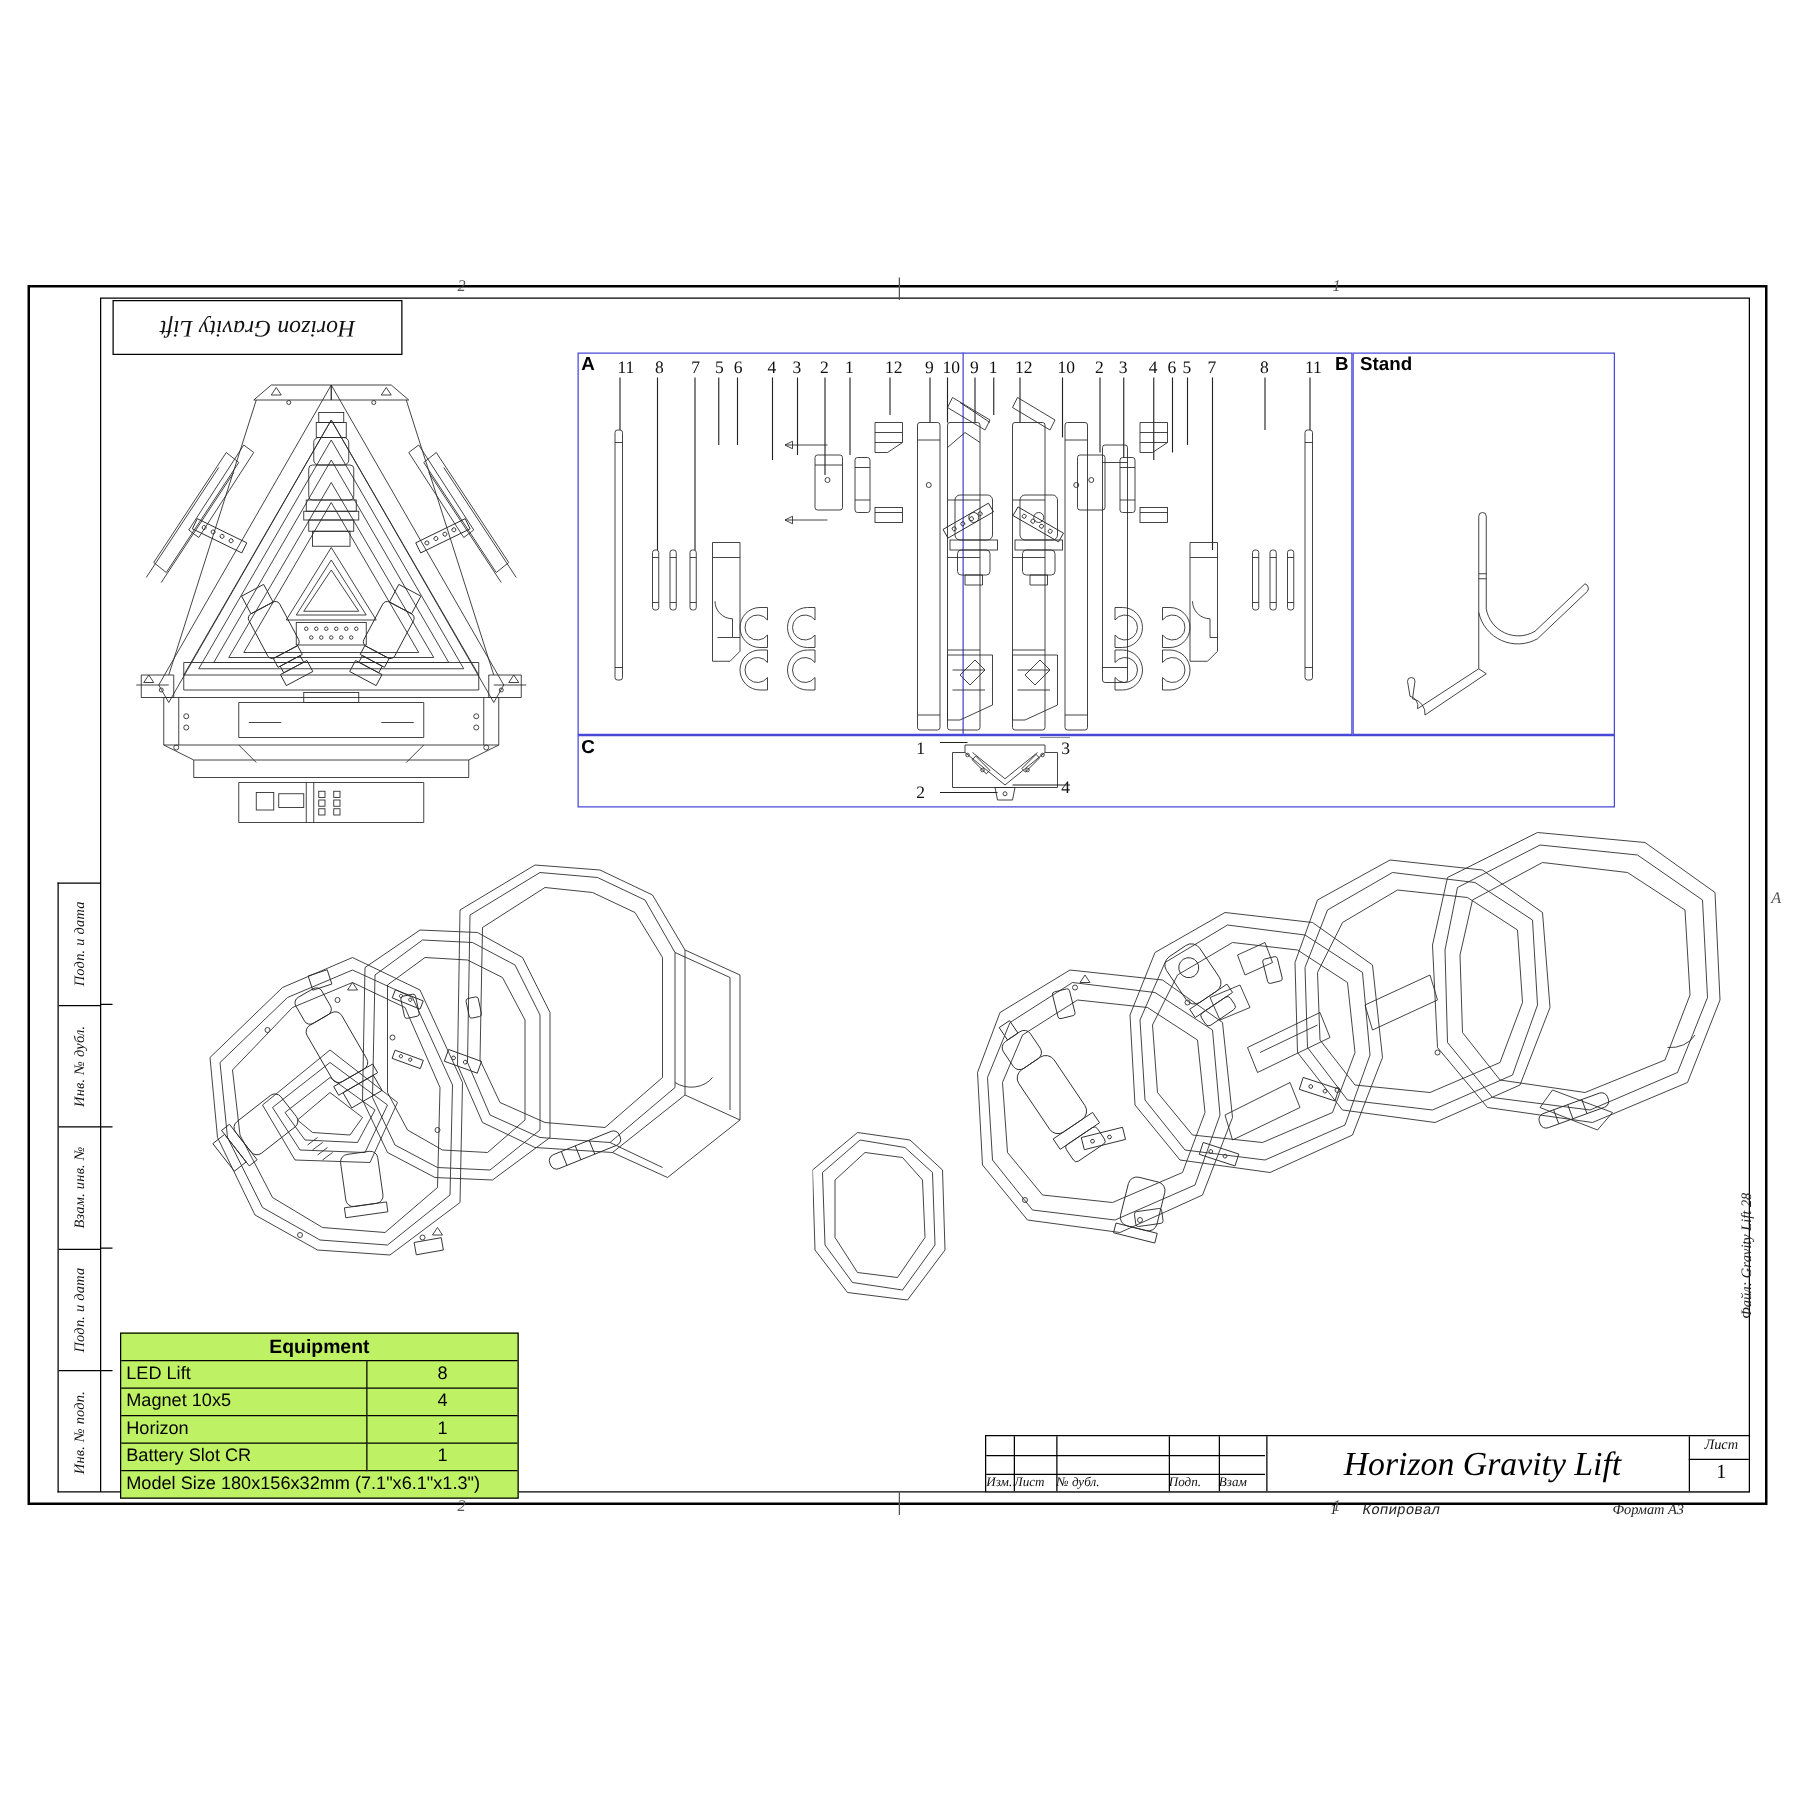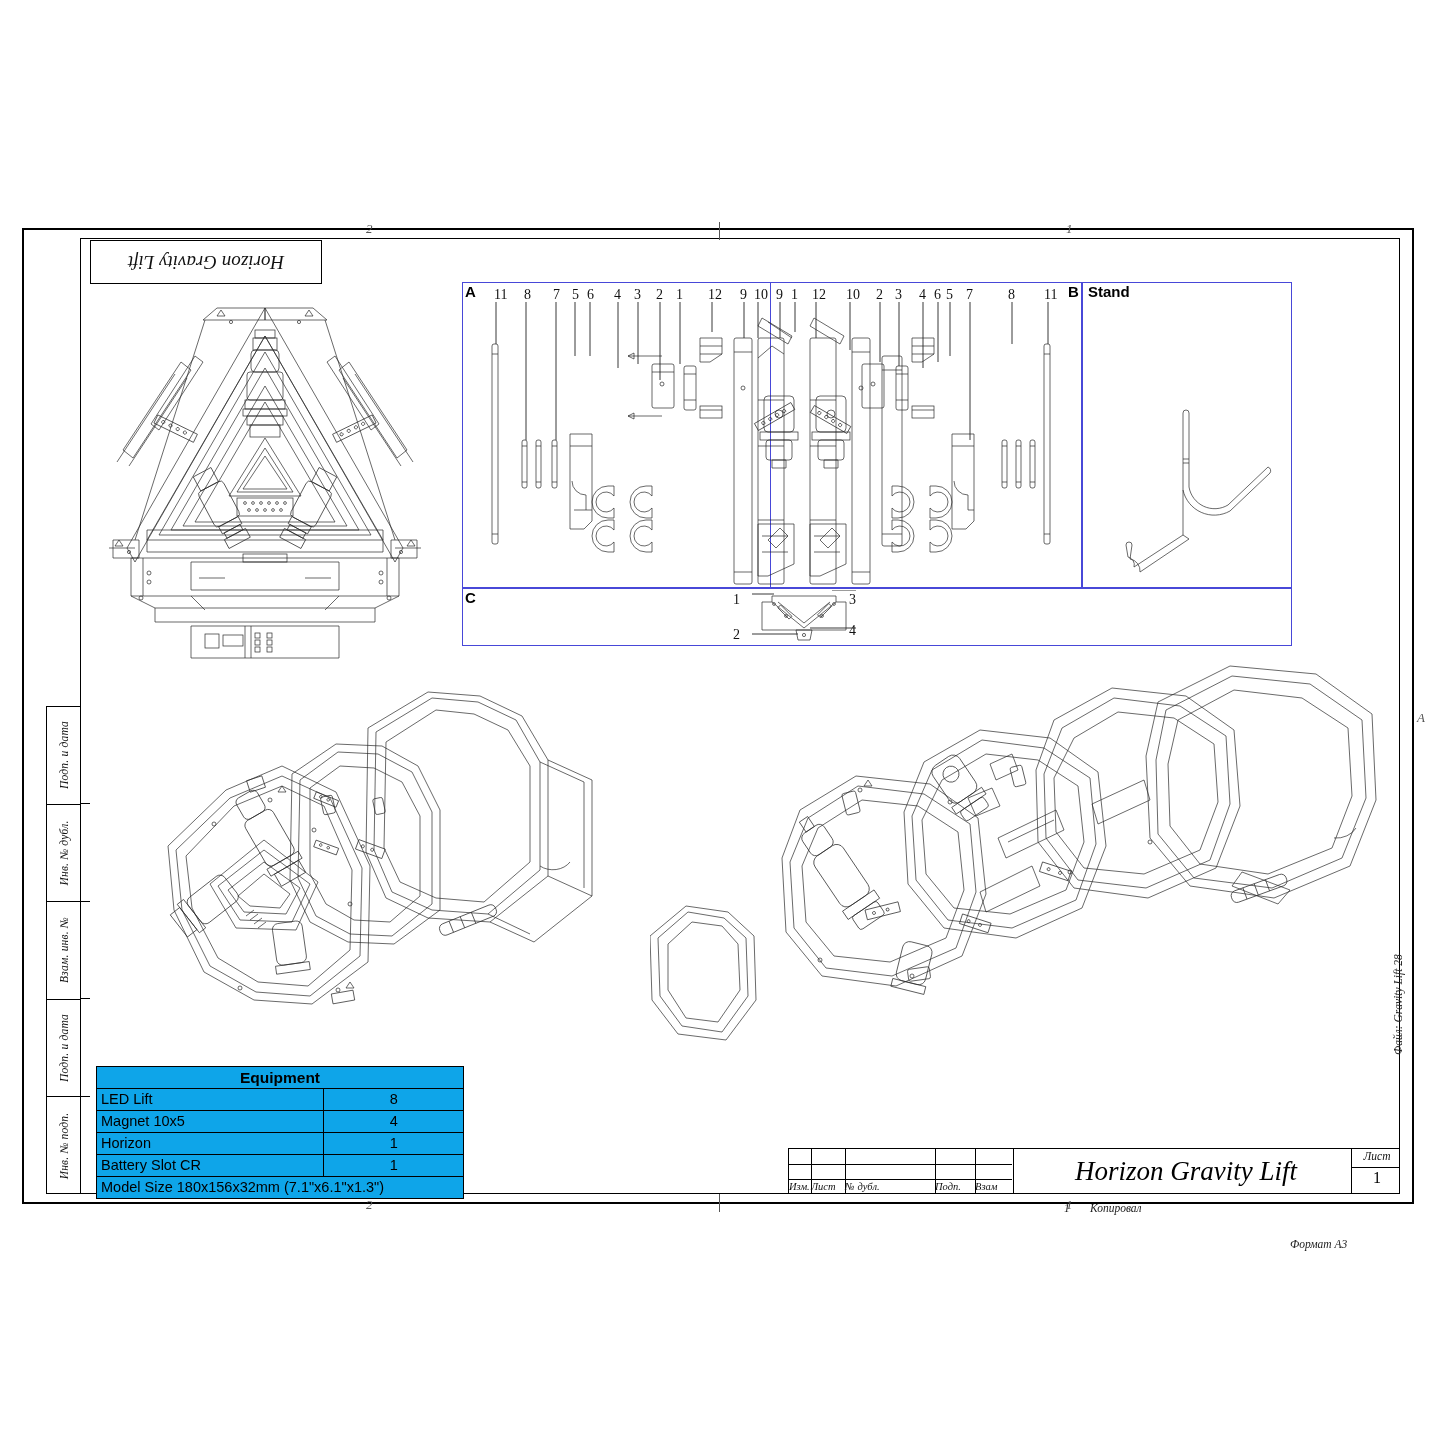"Equipment" .equip { background: #0ea5e9 -> #bef264; width: 368px -> 319px }
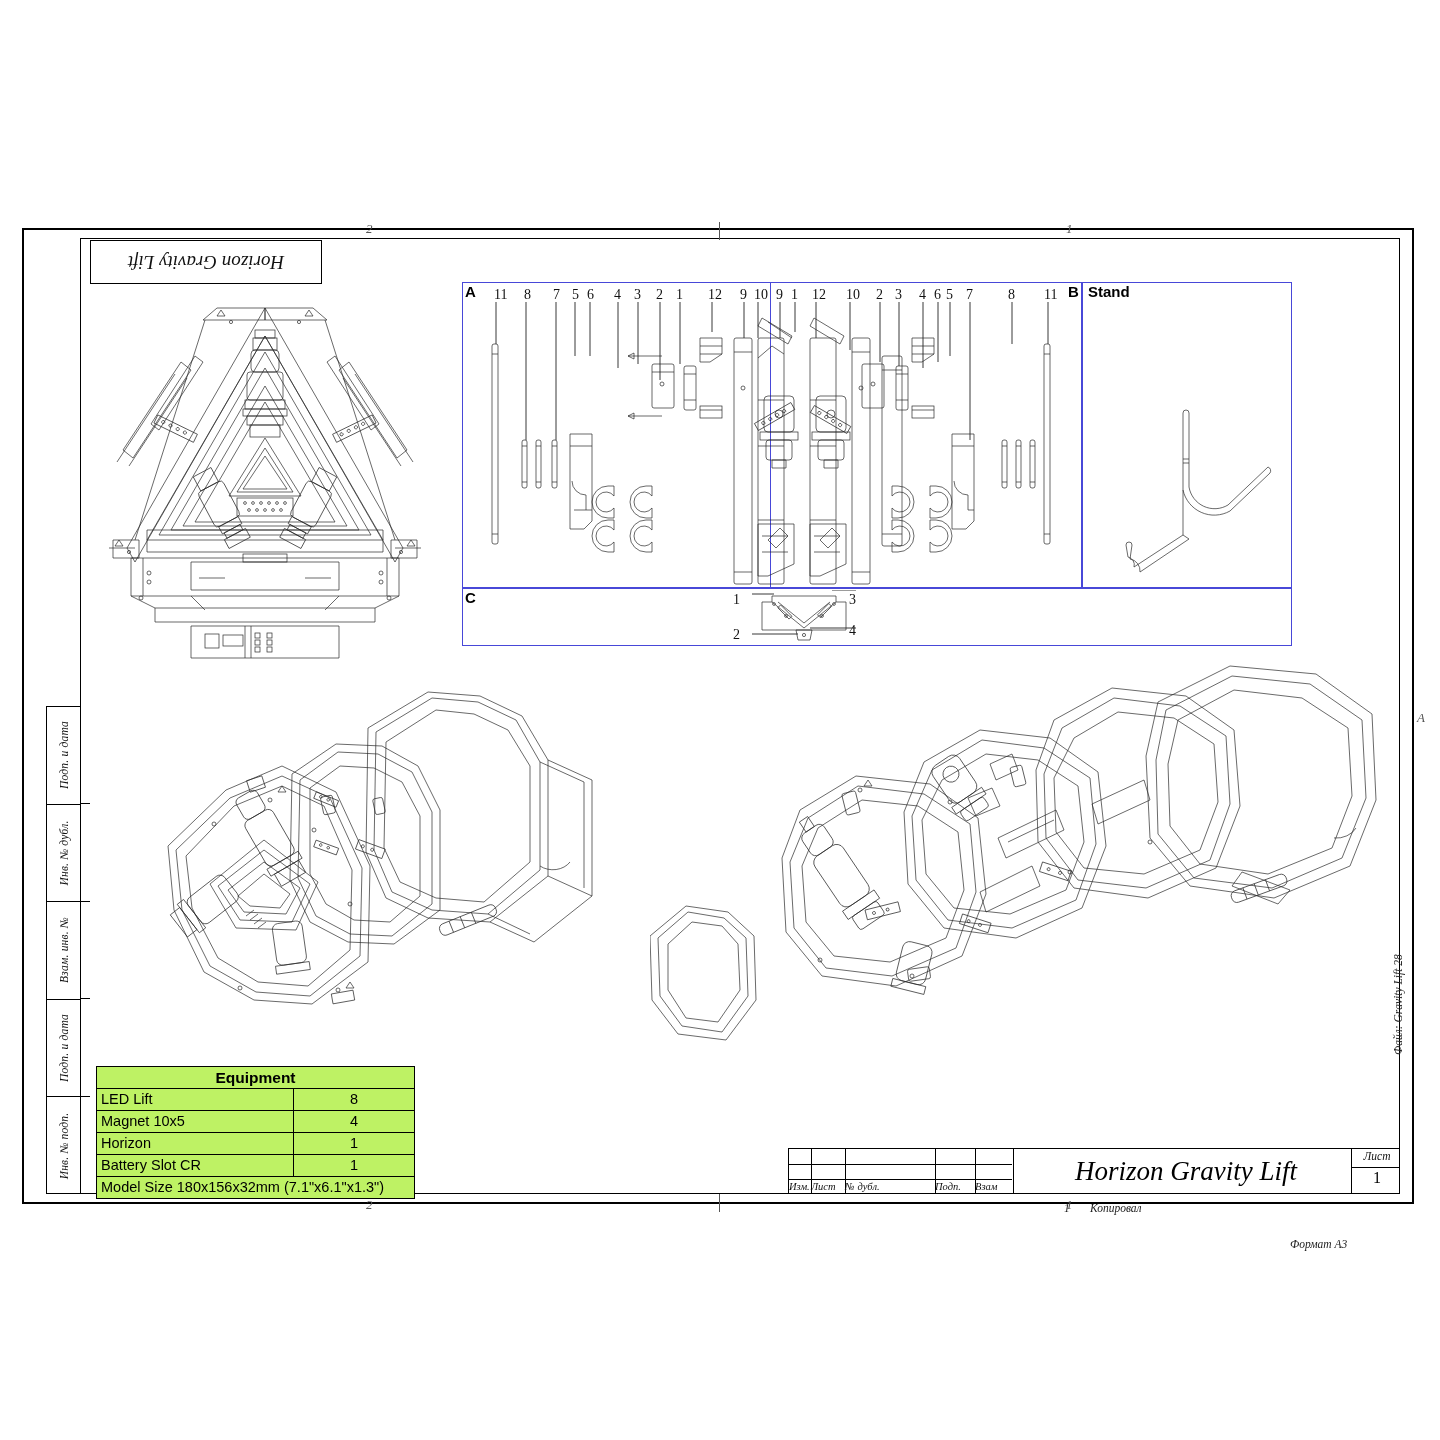"Копировал" div.below-tb { font-family: none -> Liberation Mono, monospace }
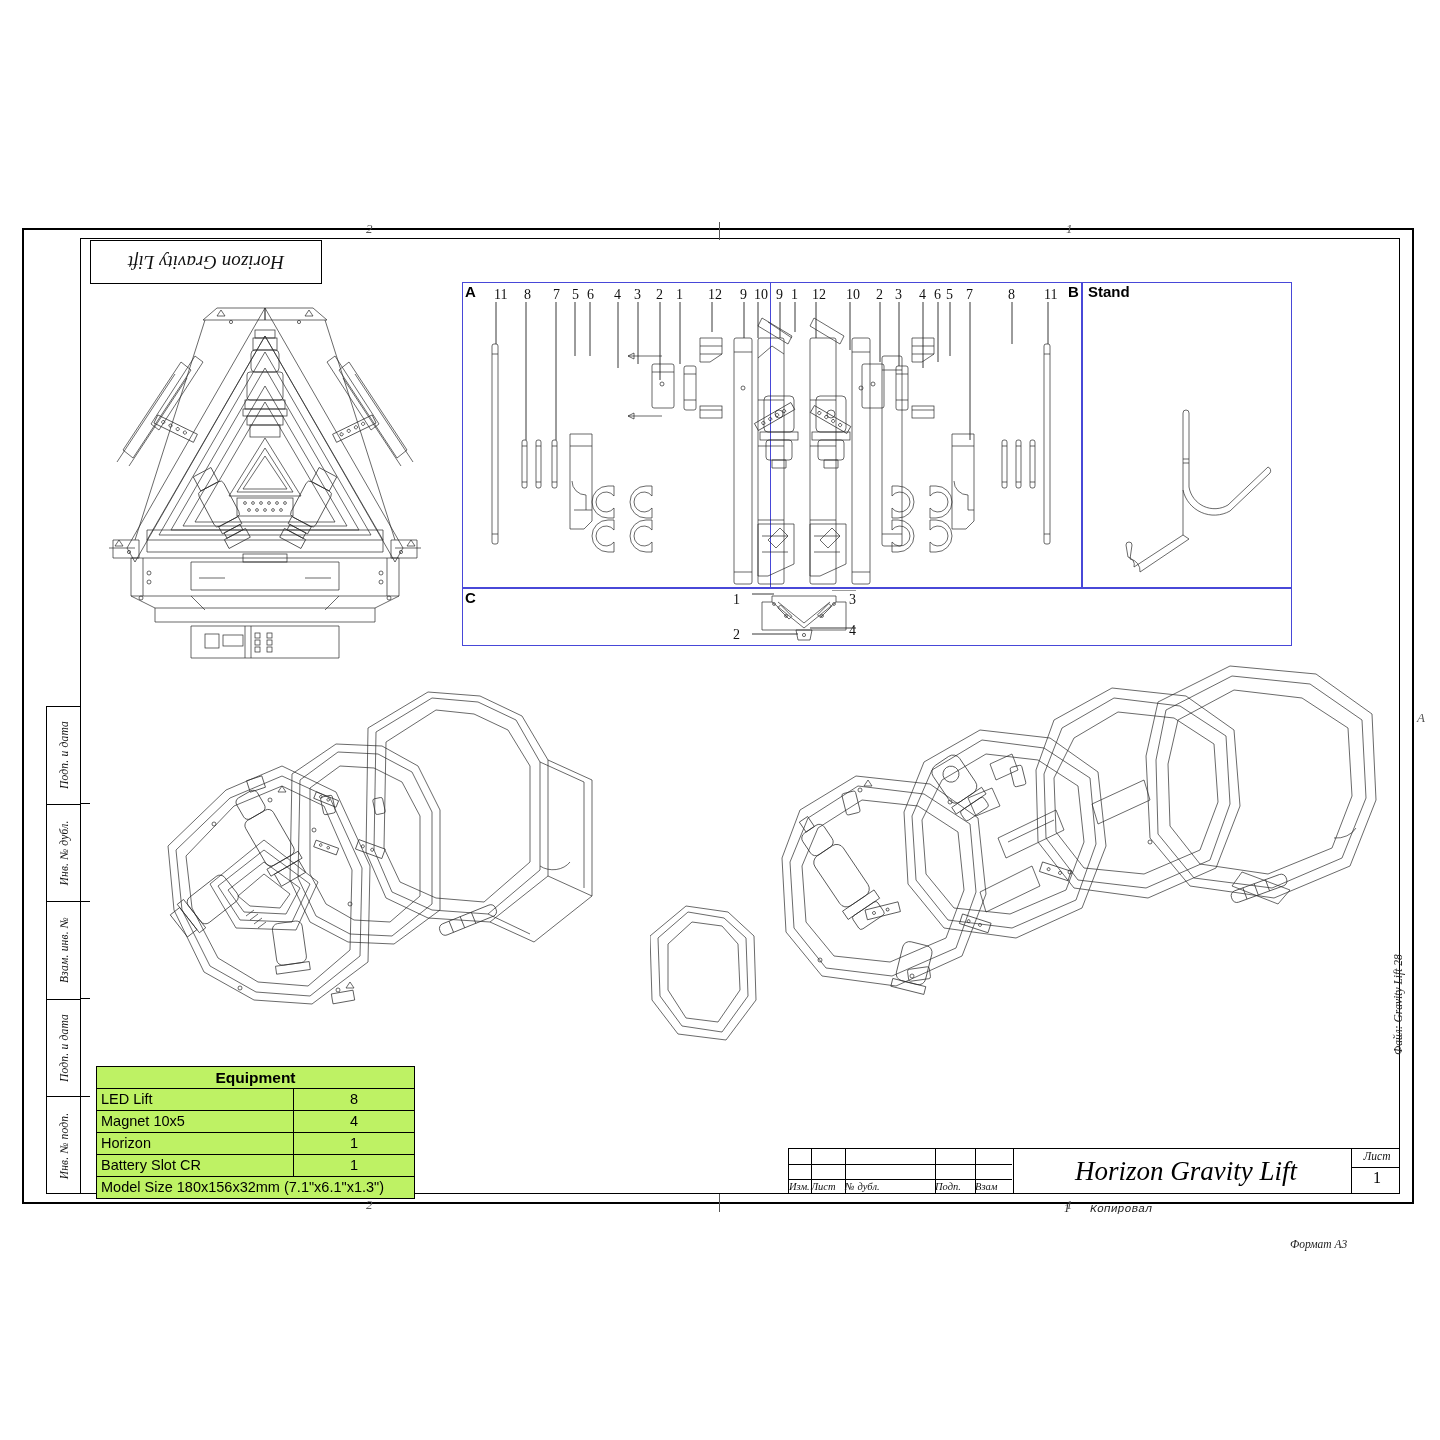"Формат A3" div.below-tb { margin-top: 36px -> none }
